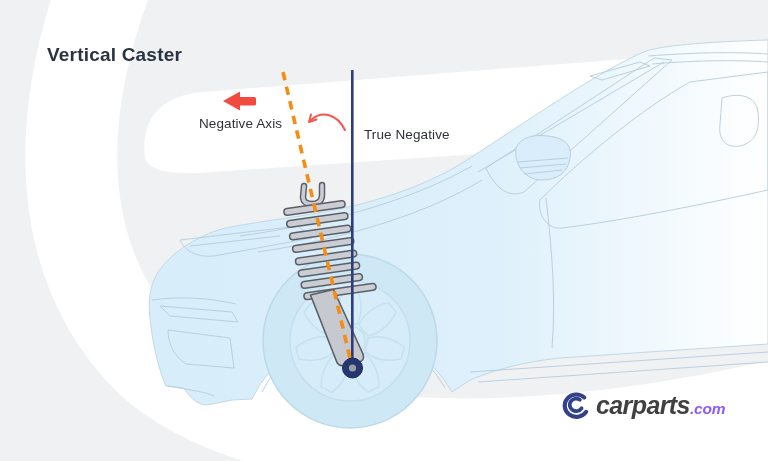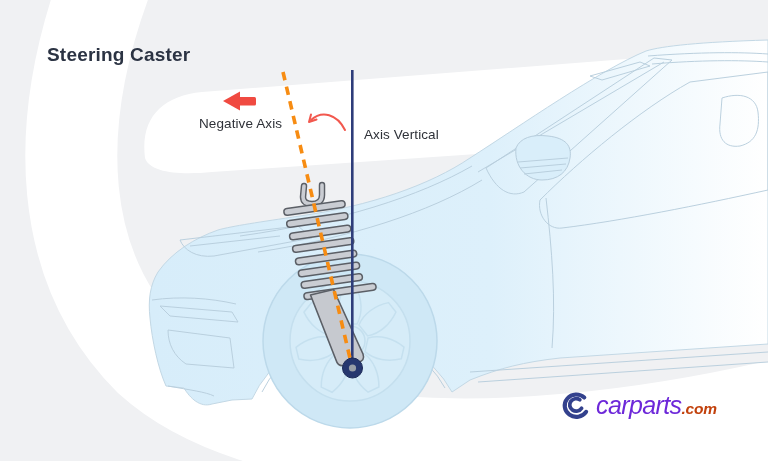"Steering Caster" div { text: Steering -> Vertical }
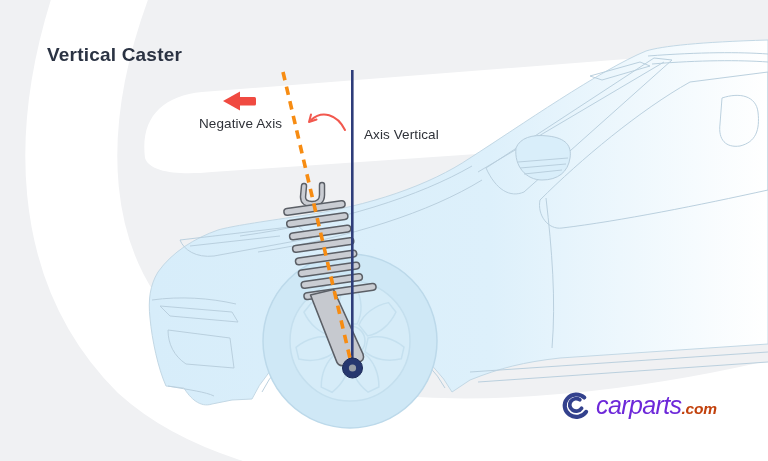"Axis Vertical" div.label { text: Axis Vertical -> True Negative }
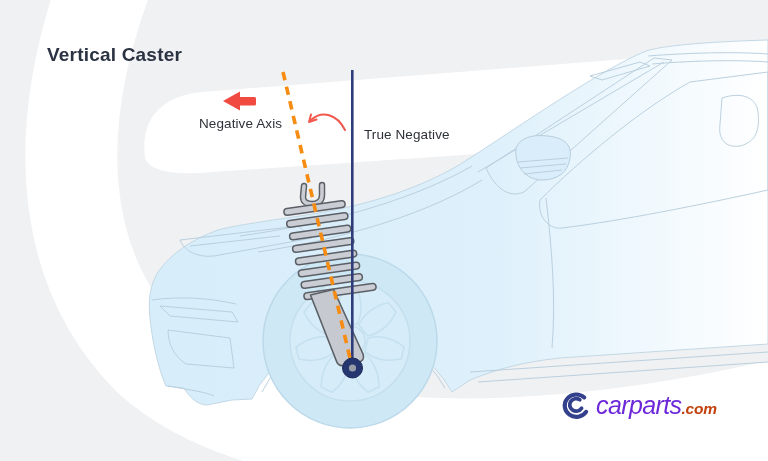"carparts" #logo-brand { color: #6d28d9 -> #404040; font-weight: 400 -> 700 }
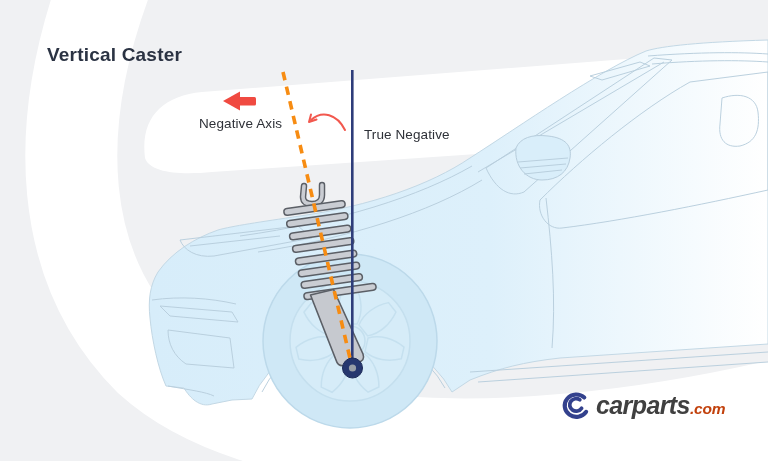".com" #logo-suffix { color: #c2410c -> #8b5cf6 }
